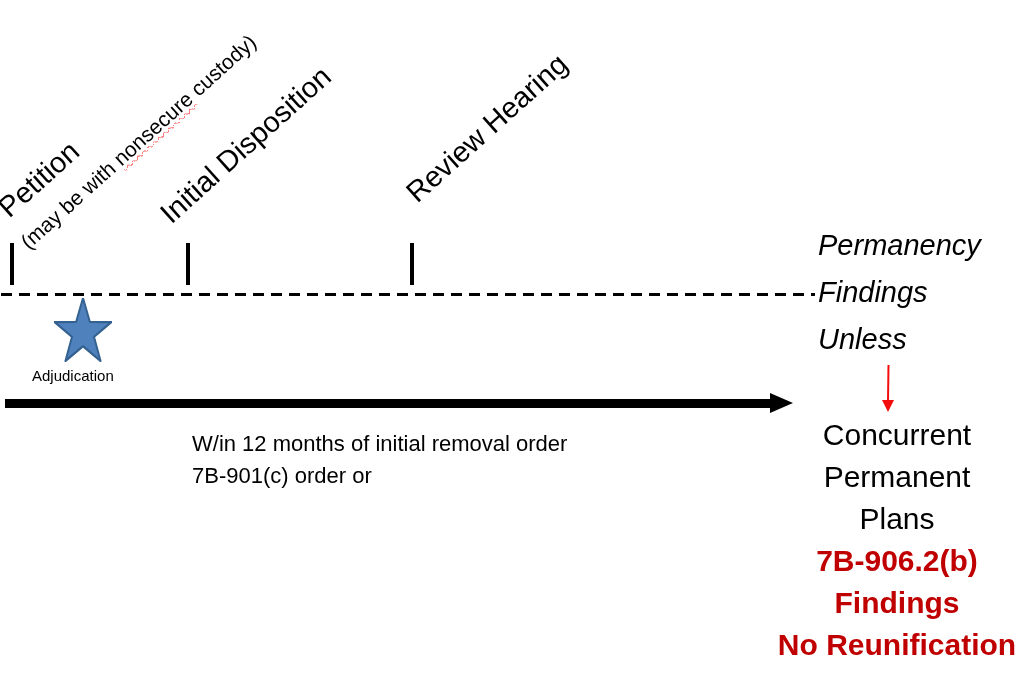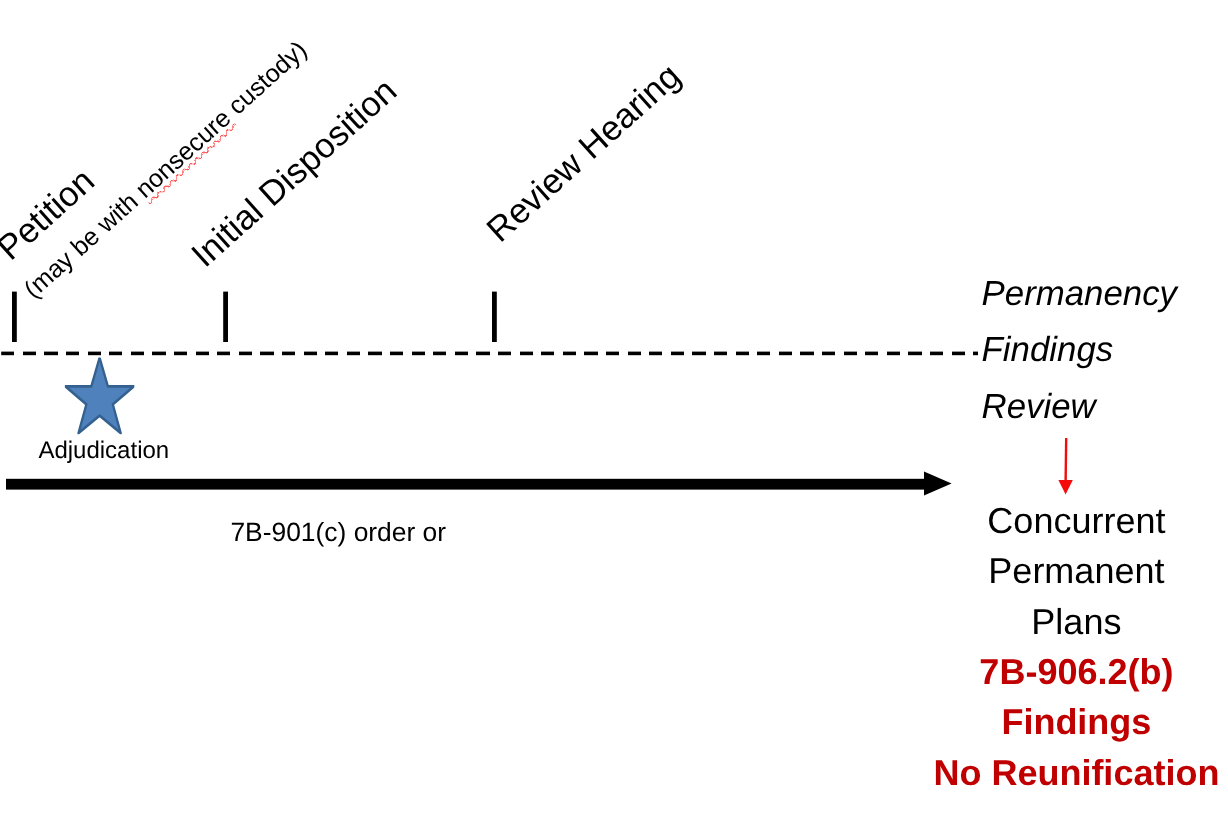"Review" div { text: Review -> Unless }
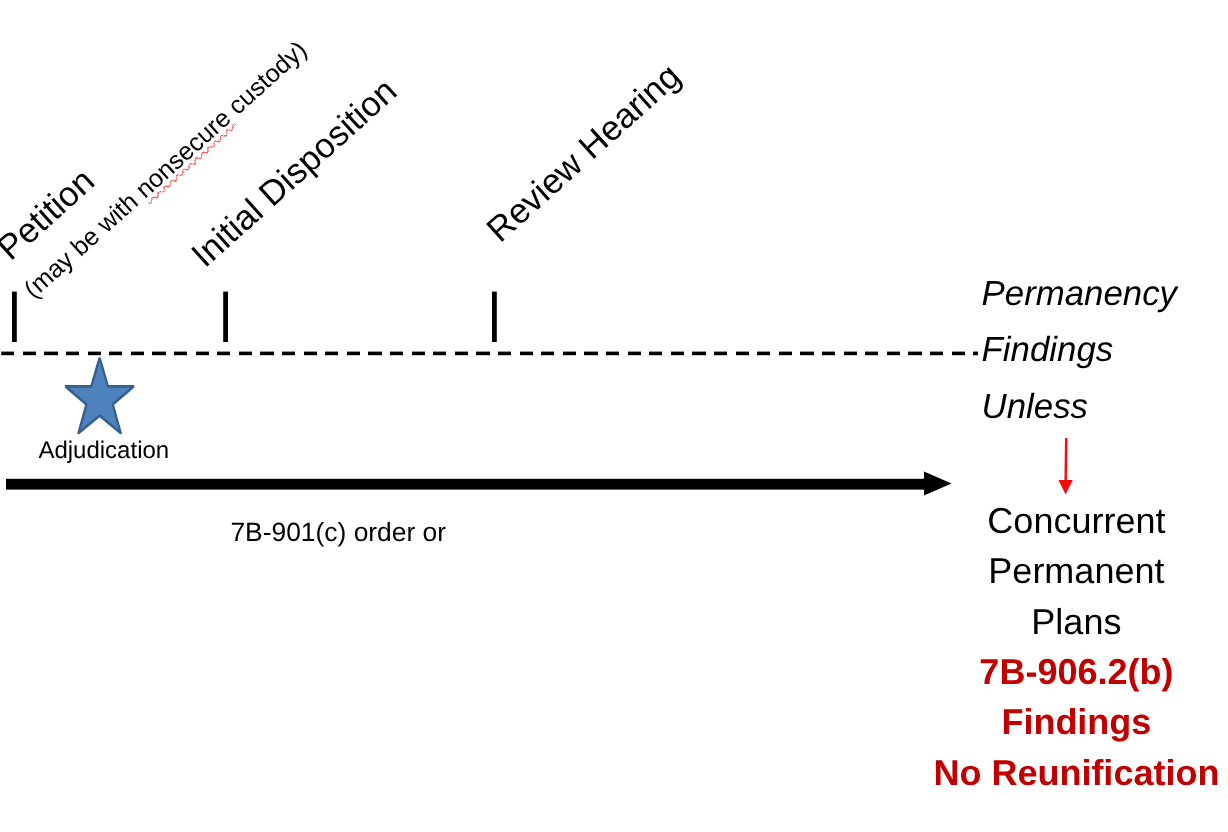"Adjudication" .adjudication { font-size: 20px -> 15px }
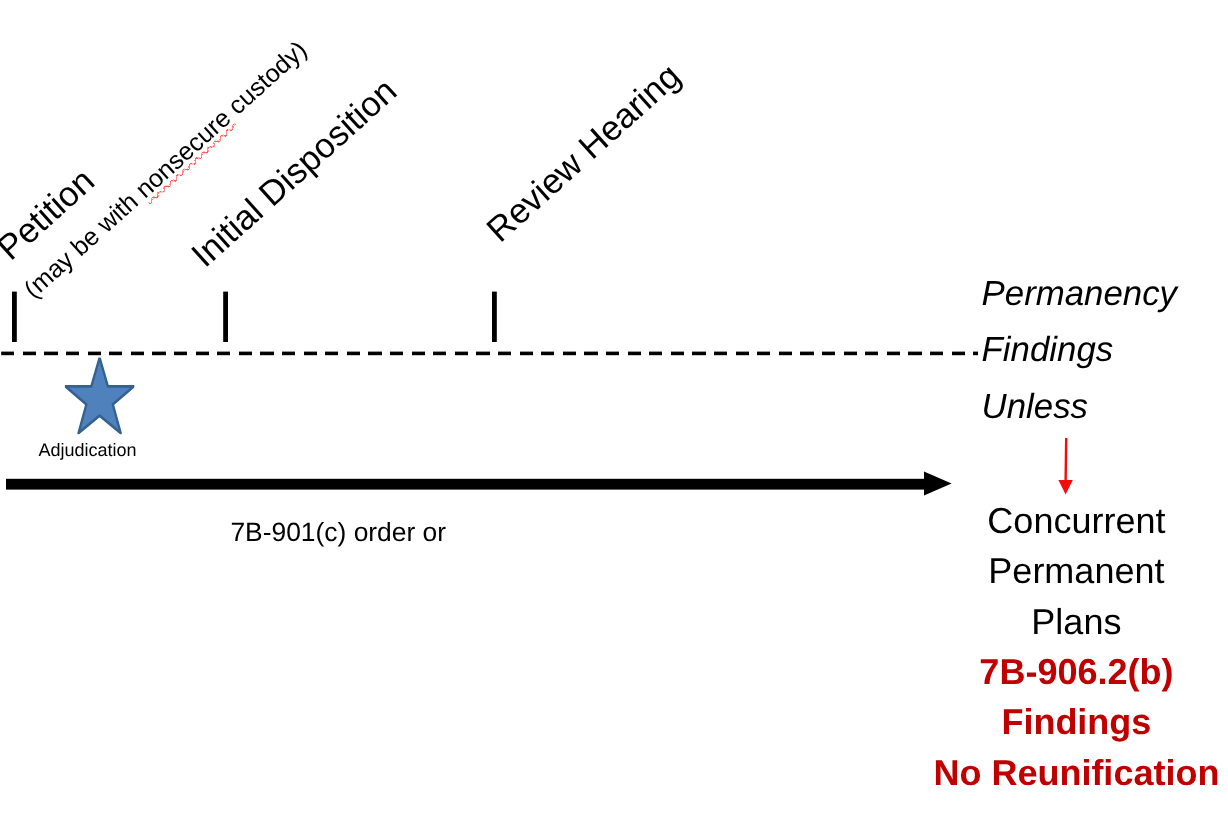"W/in 12 months of initial" div { html: none -> <div>W/in 12 months of initial removal order</div> }
